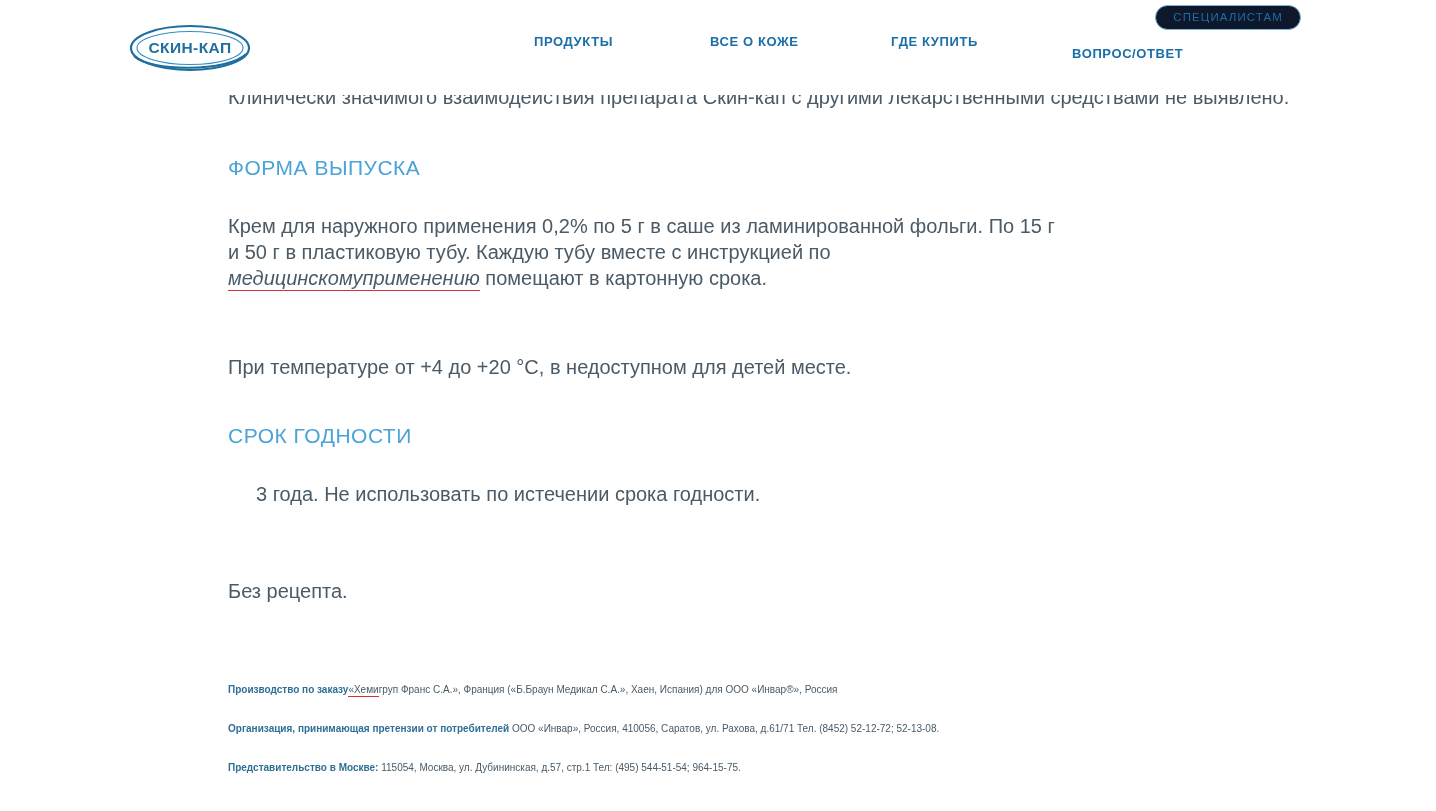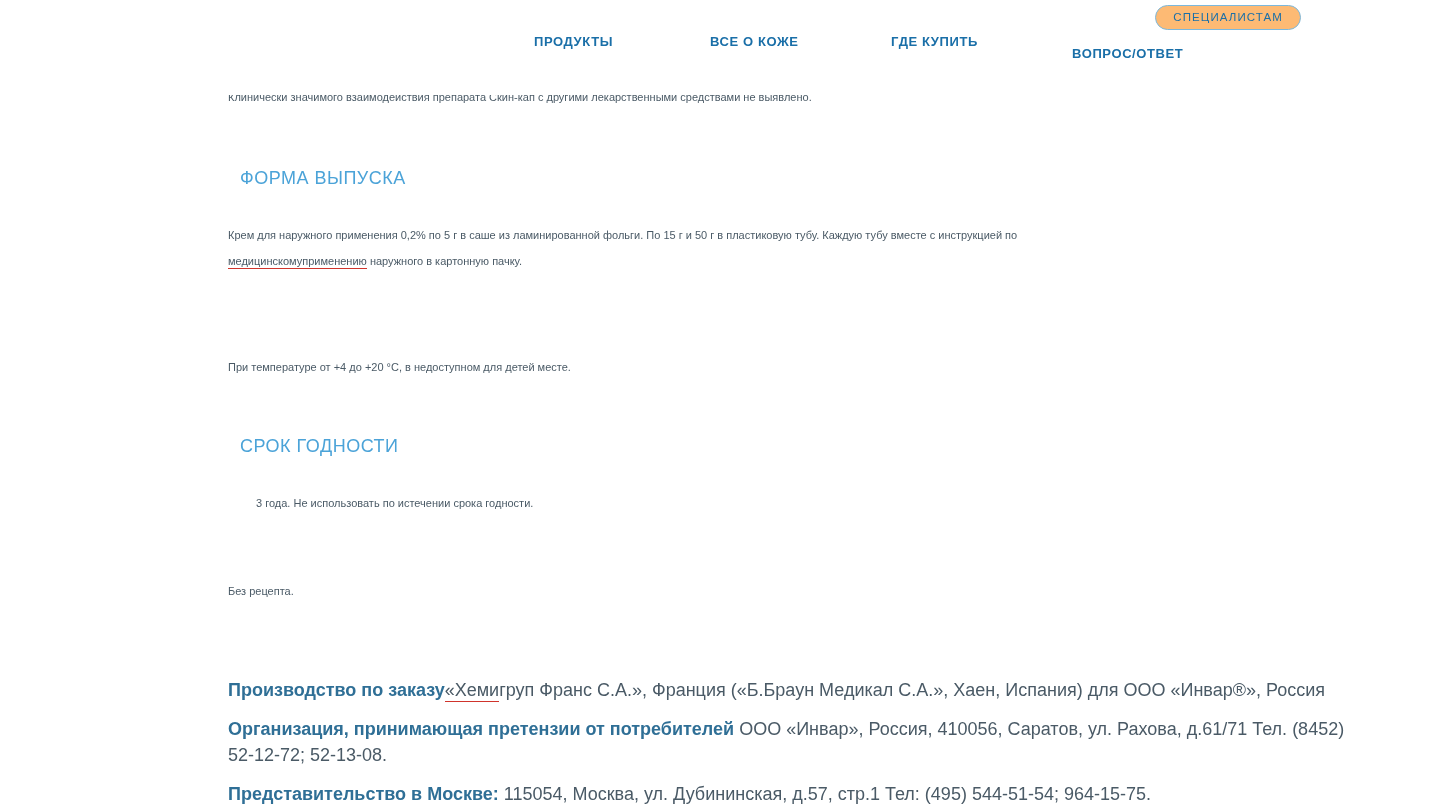"СПЕЦИАЛИСТАМ" .specialists { background: #fdba74 -> #0f172a }
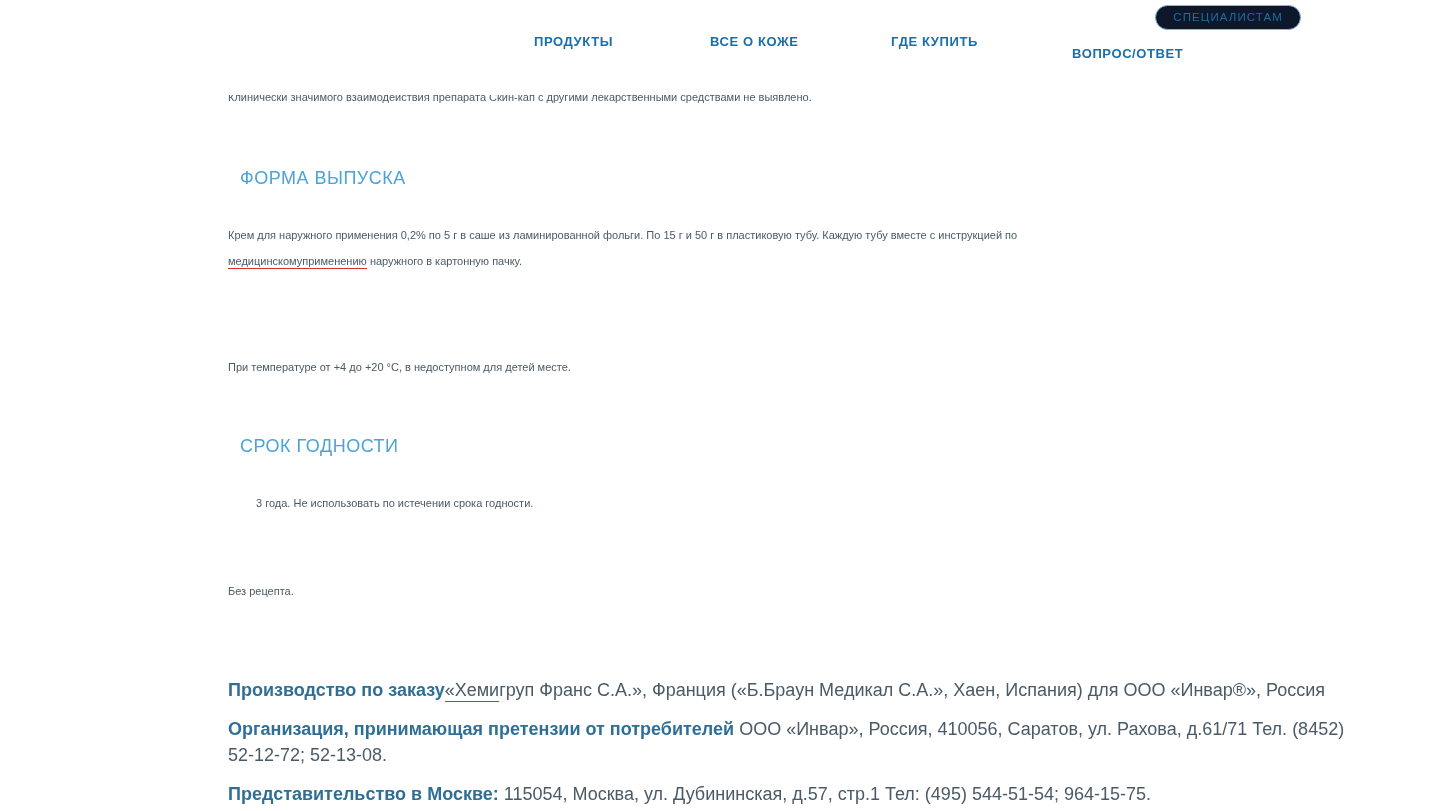"СКИН-КАП" a.logo { html: none -> <a> <svg> <ellipse></ellipse> <ellipse></ellipse> <path></path> <text>СКИН-КАП</text> </svg> </a> }
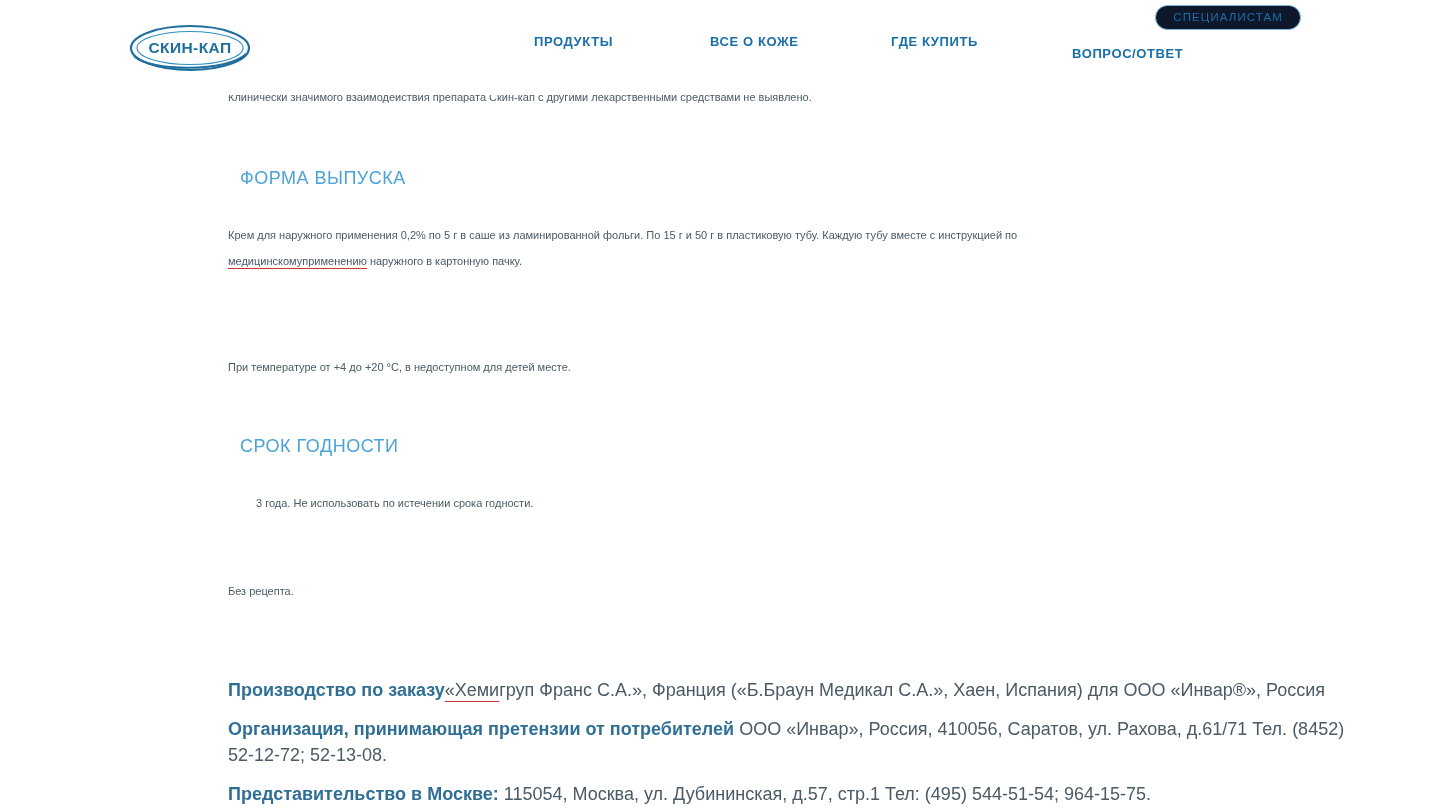"Клинически значимого взаимодействия" .para { font-size: 11px -> 20px }
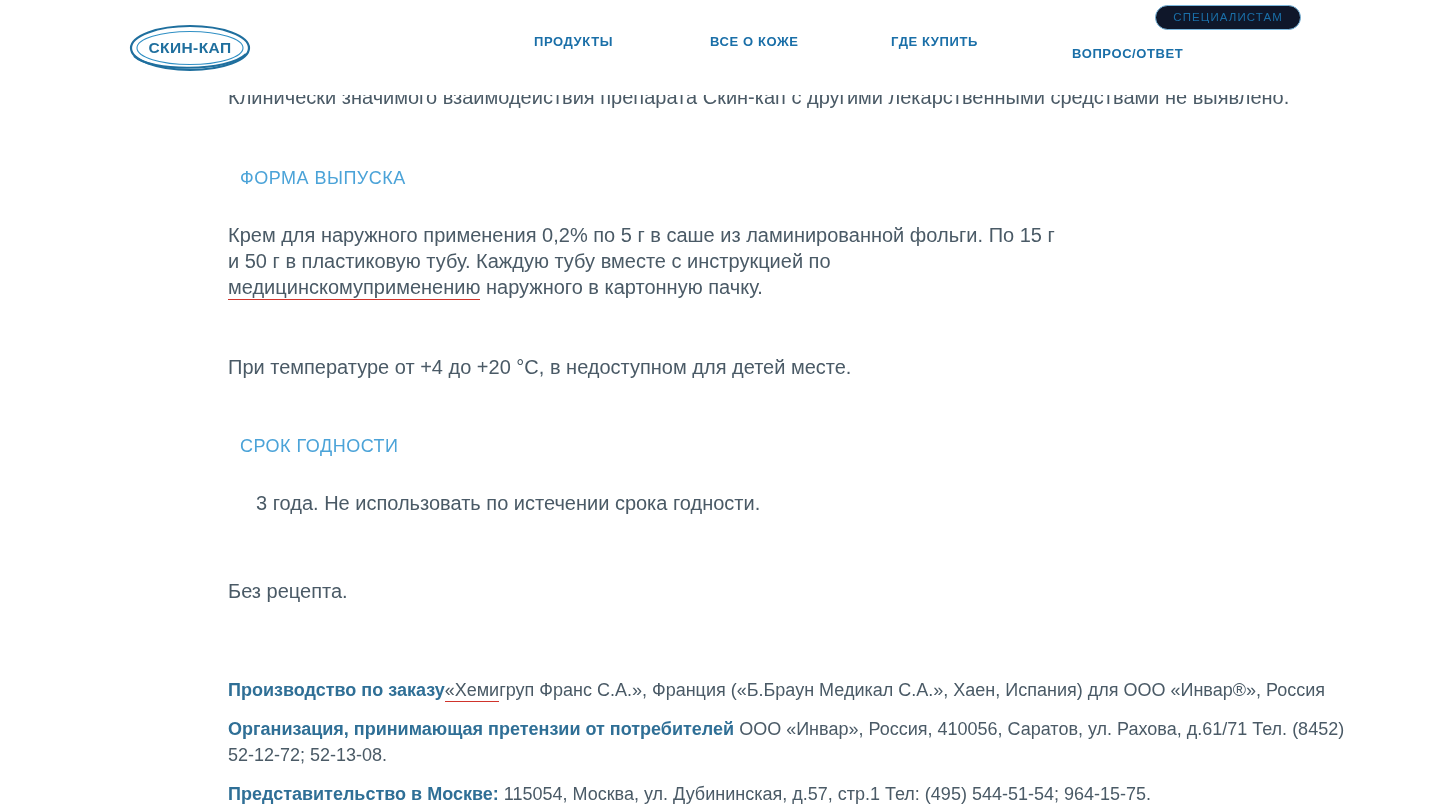"ФОРМА ВЫПУСКА" h2.section-title { font-size: 18px -> 21px; margin: 12px -> 0 }
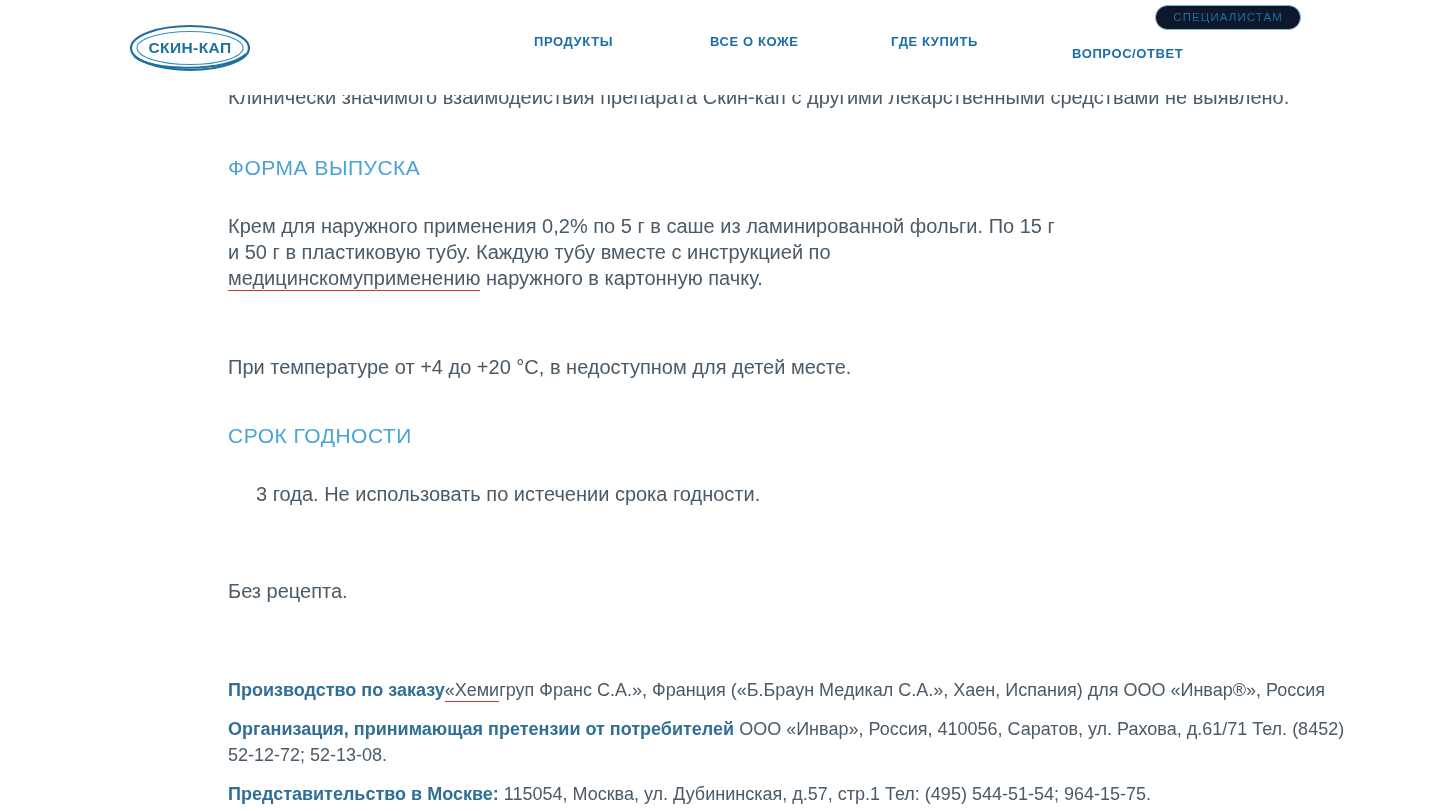"медицинскомуприменению" .ulink { font-style: none -> italic }
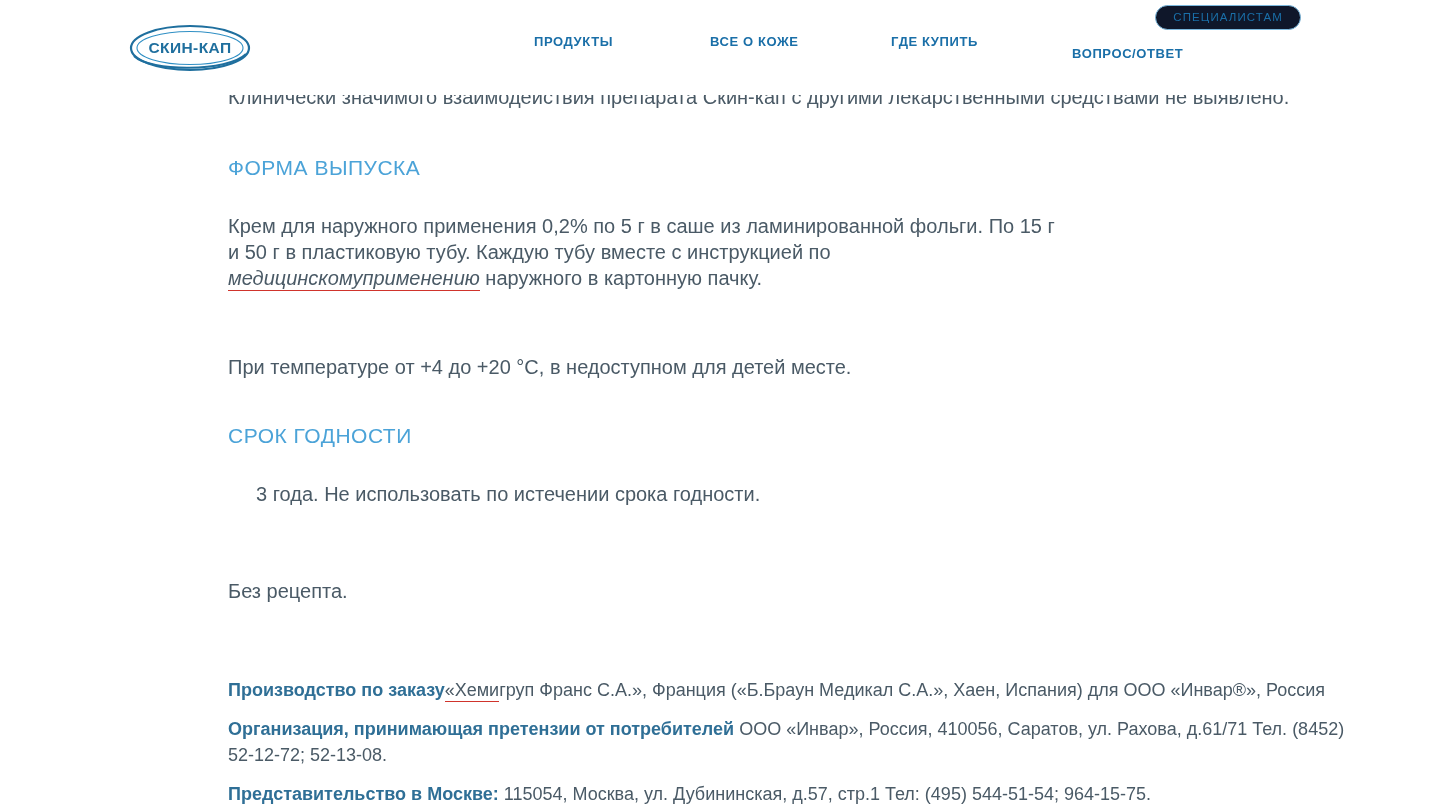"наружного в картонную пачку." span { text: наружного в картонную пачку -> помещают в картонную срока }
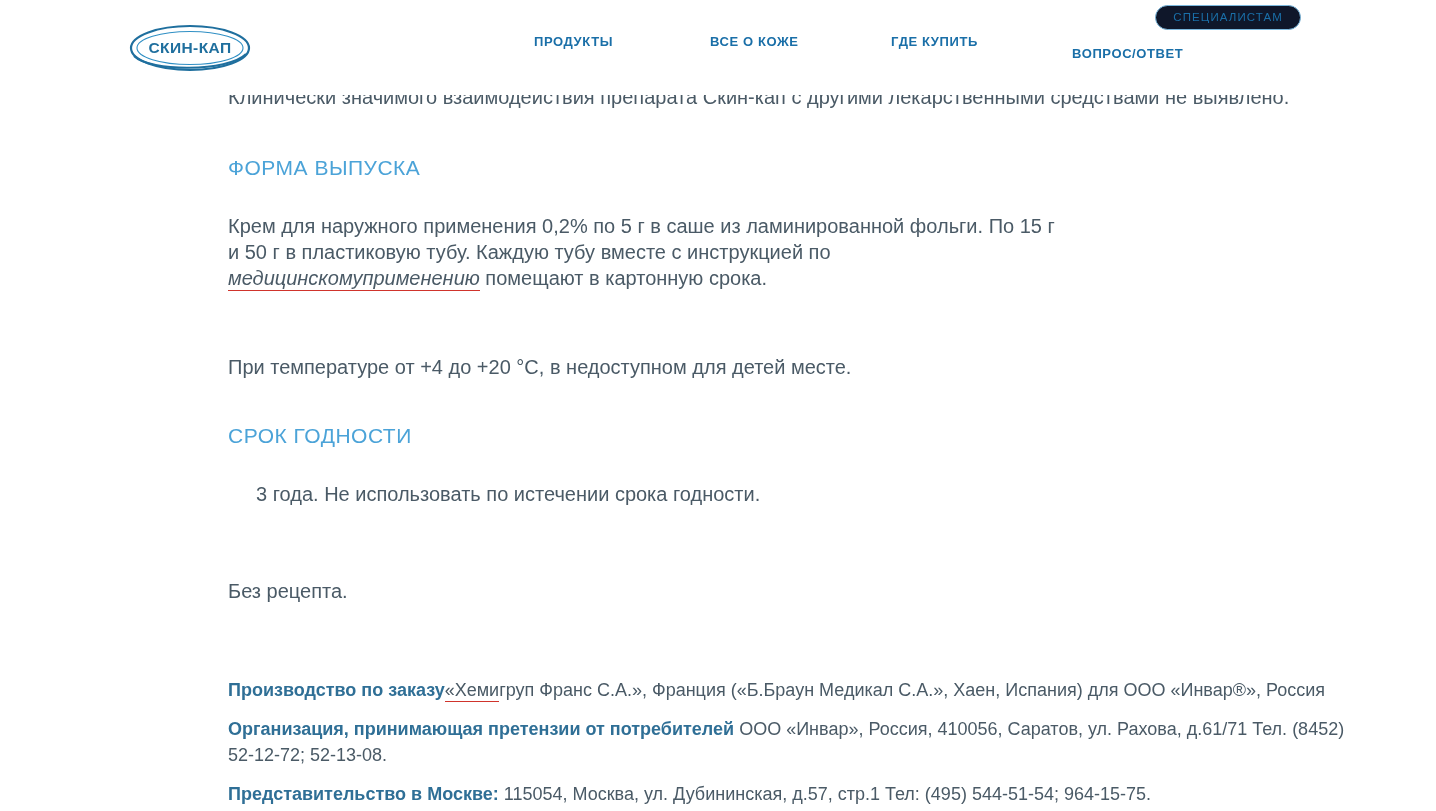"Производство по заказу«Хемигруп Франс" .footer-info .fline { font-size: 18px -> 10px }
